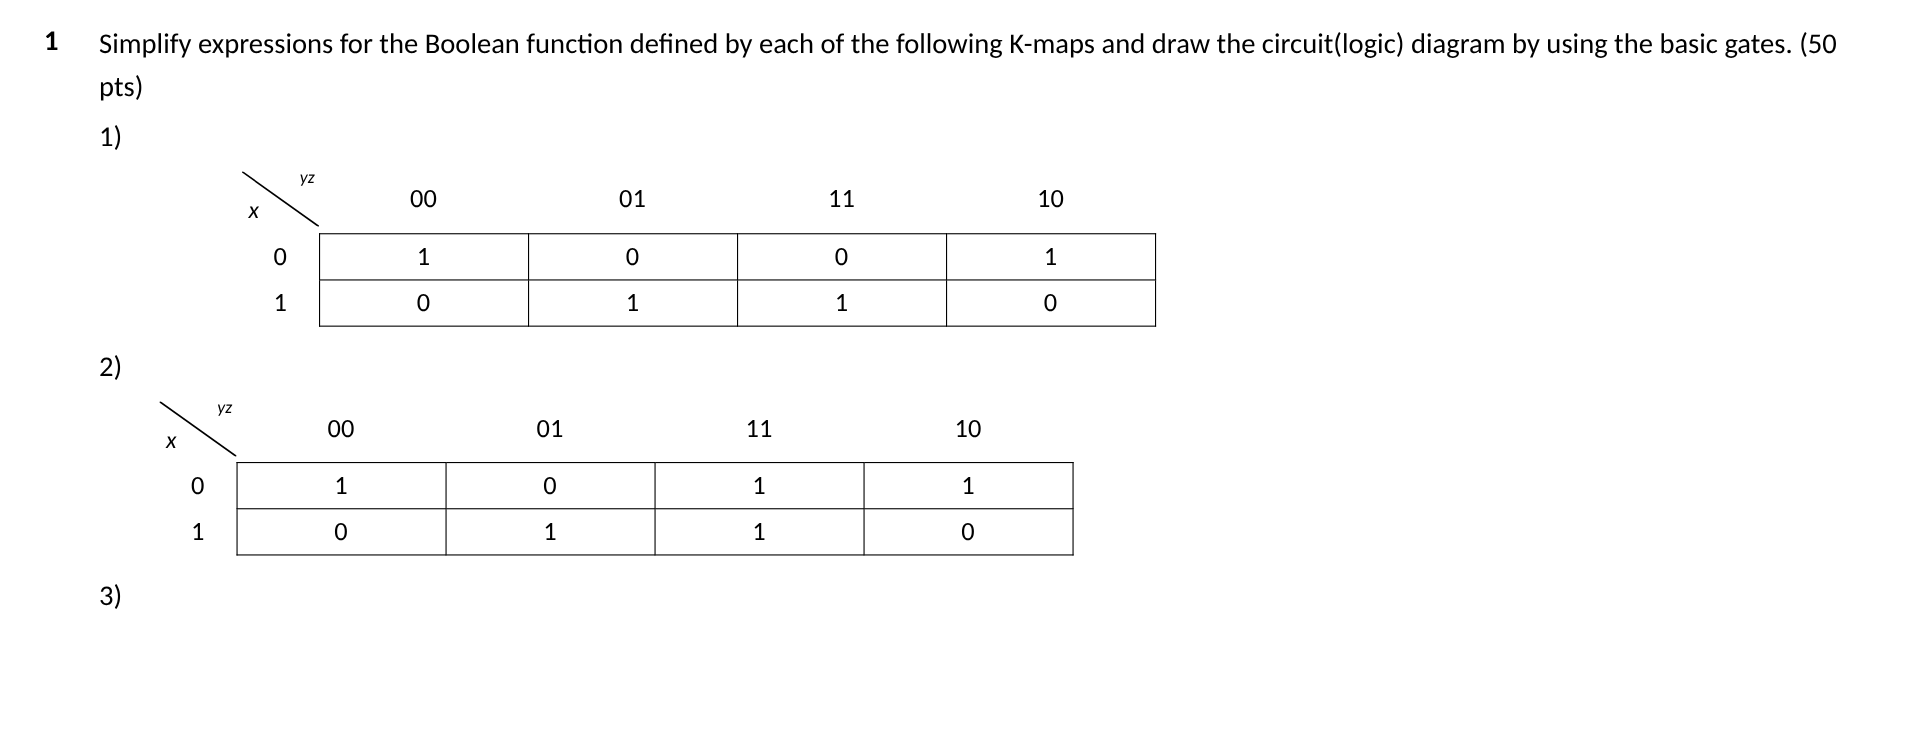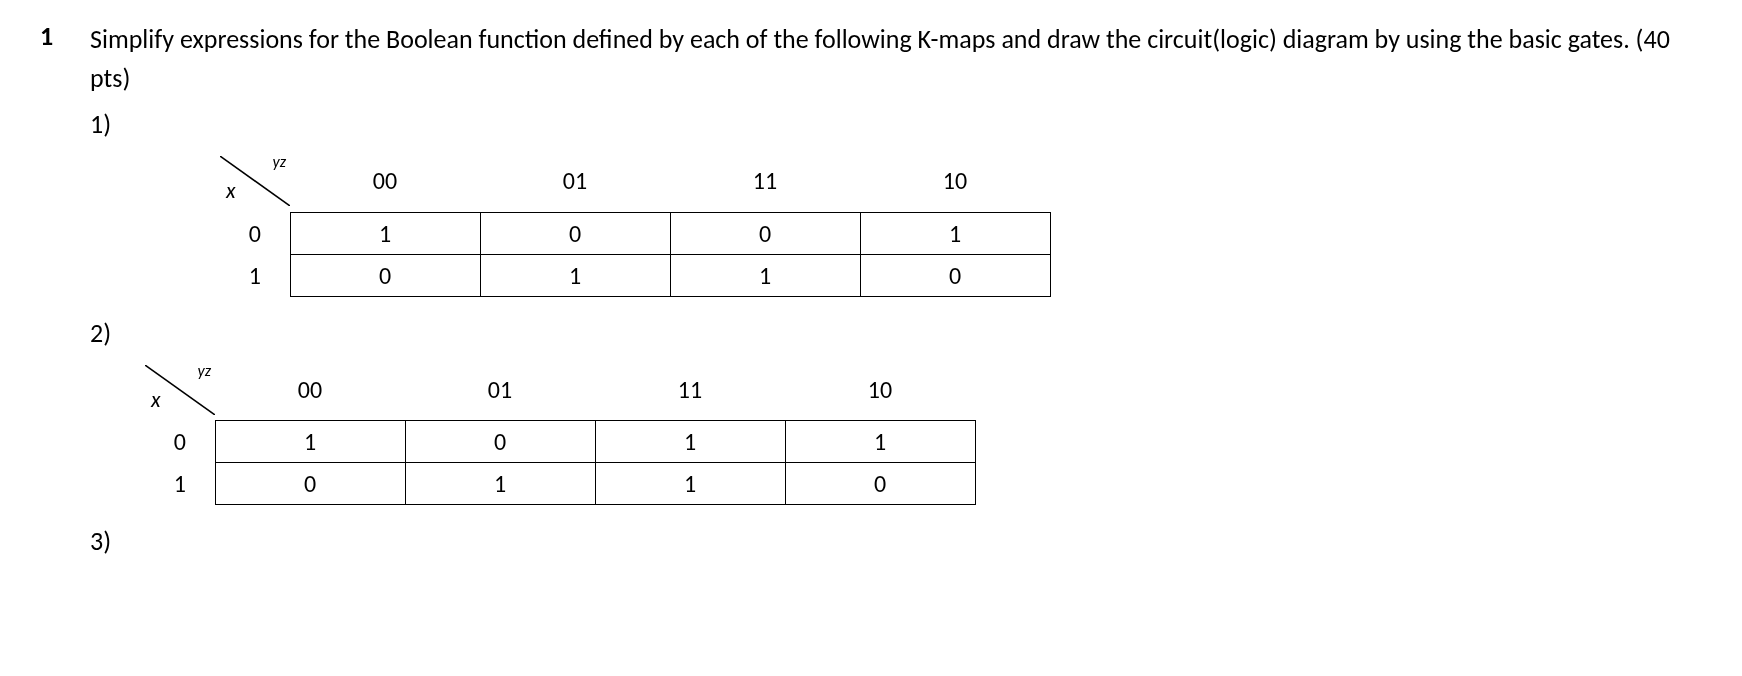"Simplify expressions for the Boolean" div.question-text { text: 40 -> 50 }
